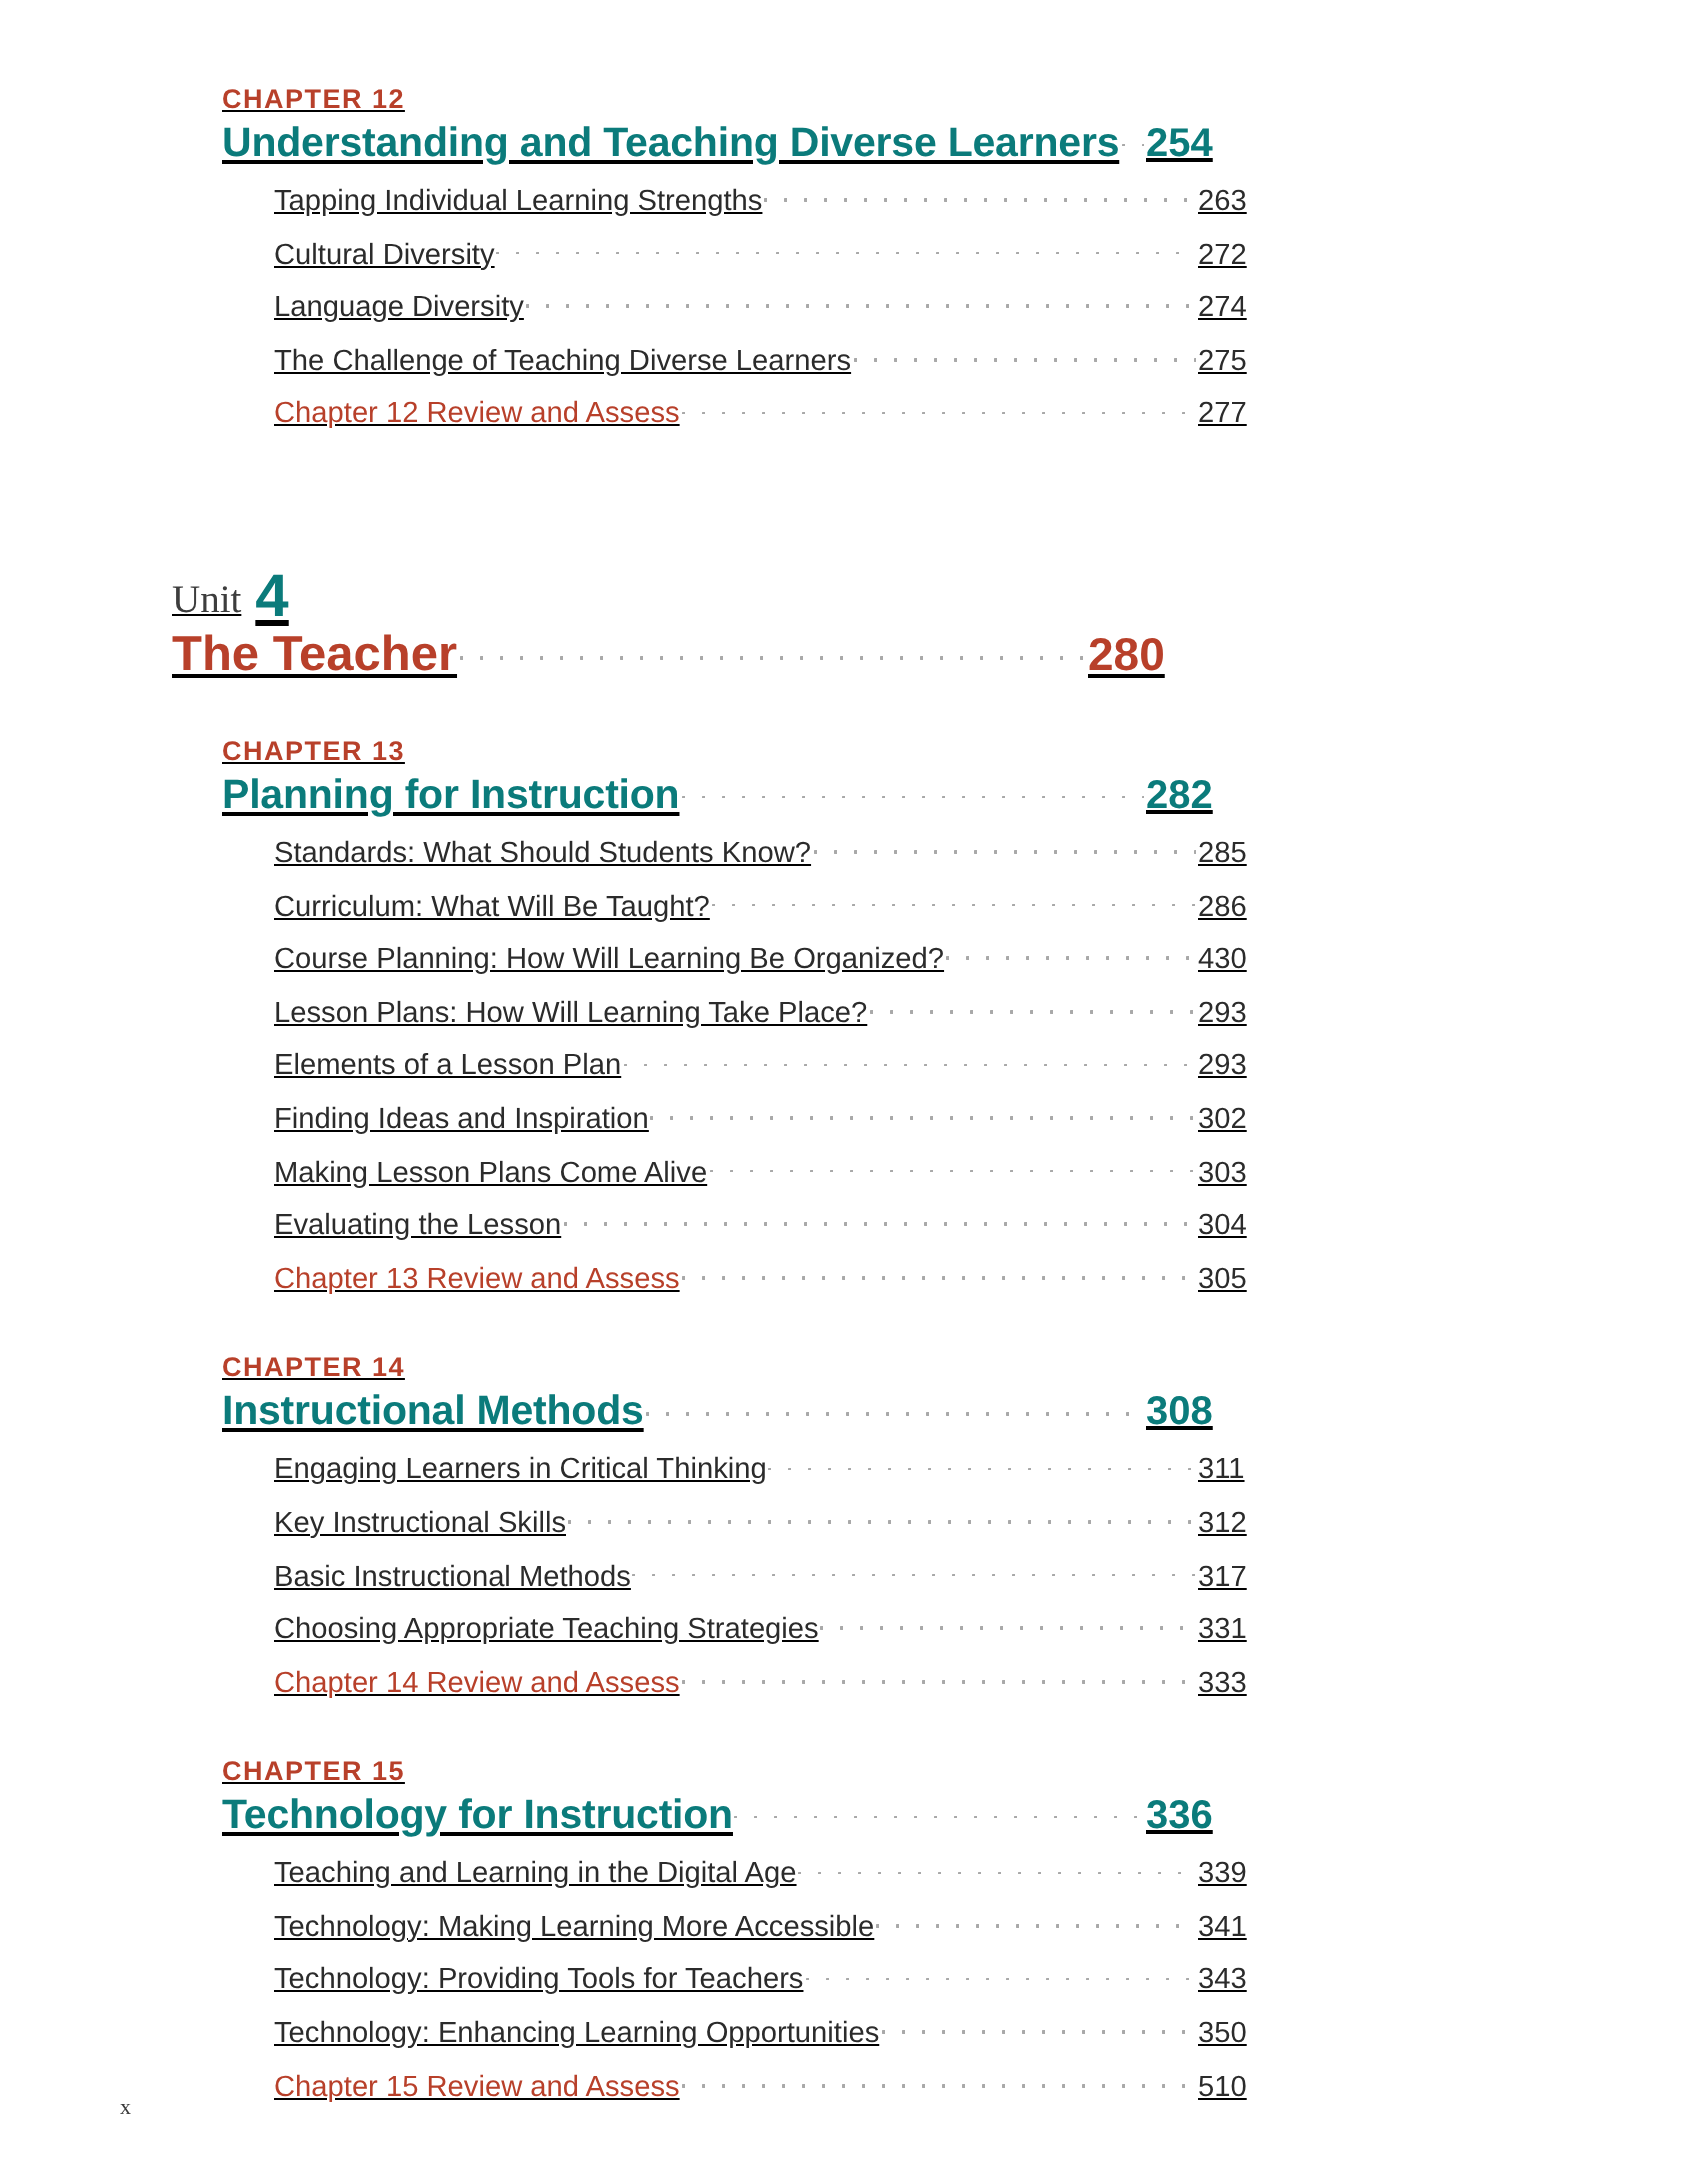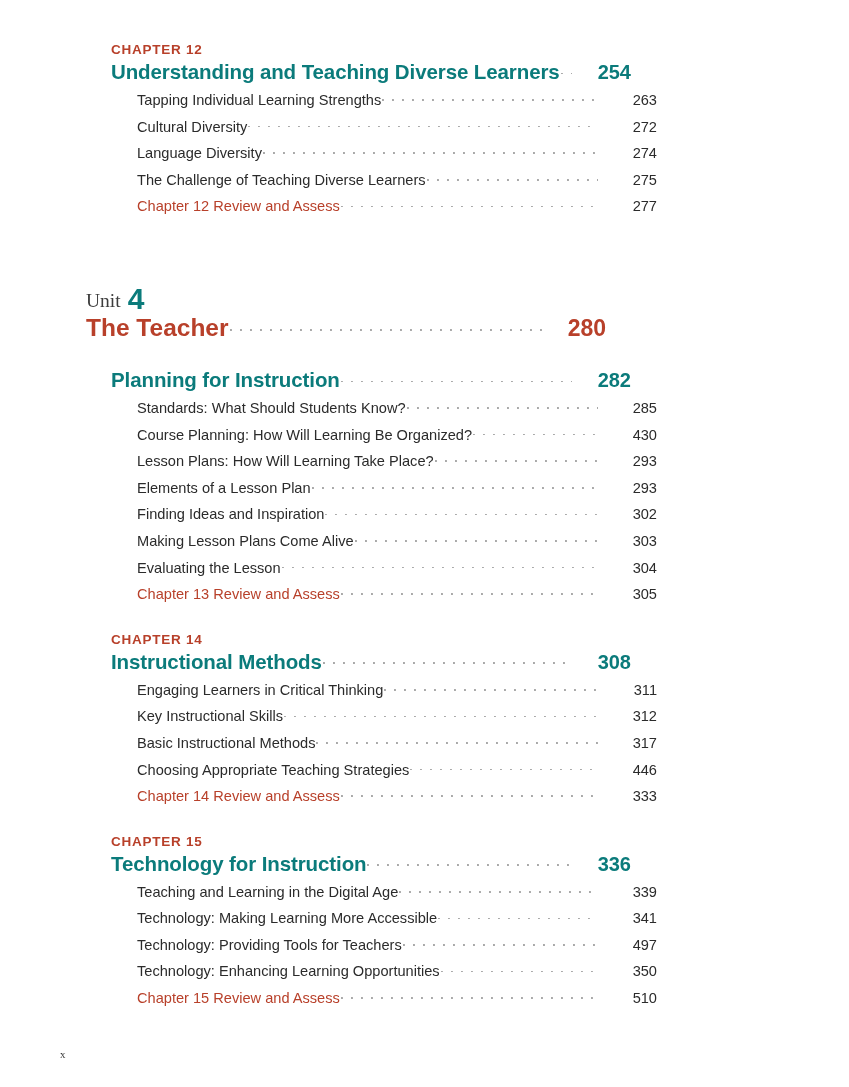"CHAPTER 12" .page { text-decoration: none -> underline }
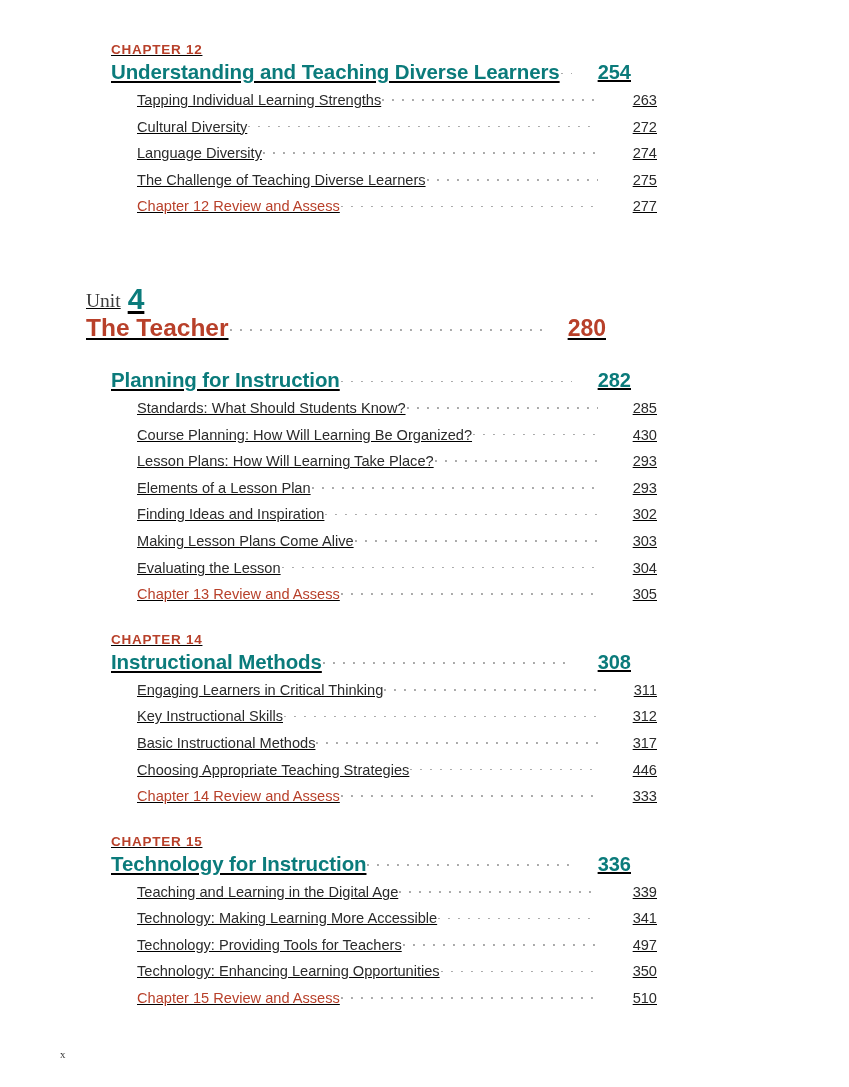"254" .row .pageno { text-align: right -> left }
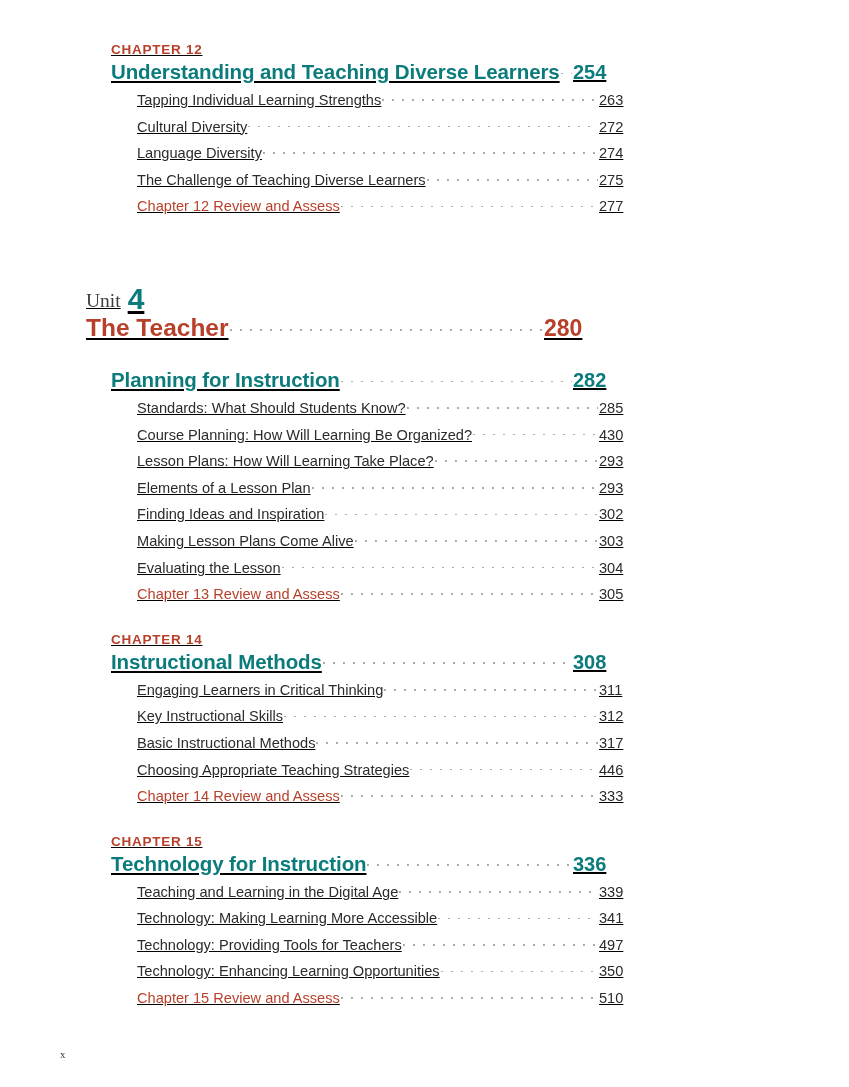"CHAPTER 13" div.chapter-kicker { html: none -> <div>CHAPTER 13</div> }
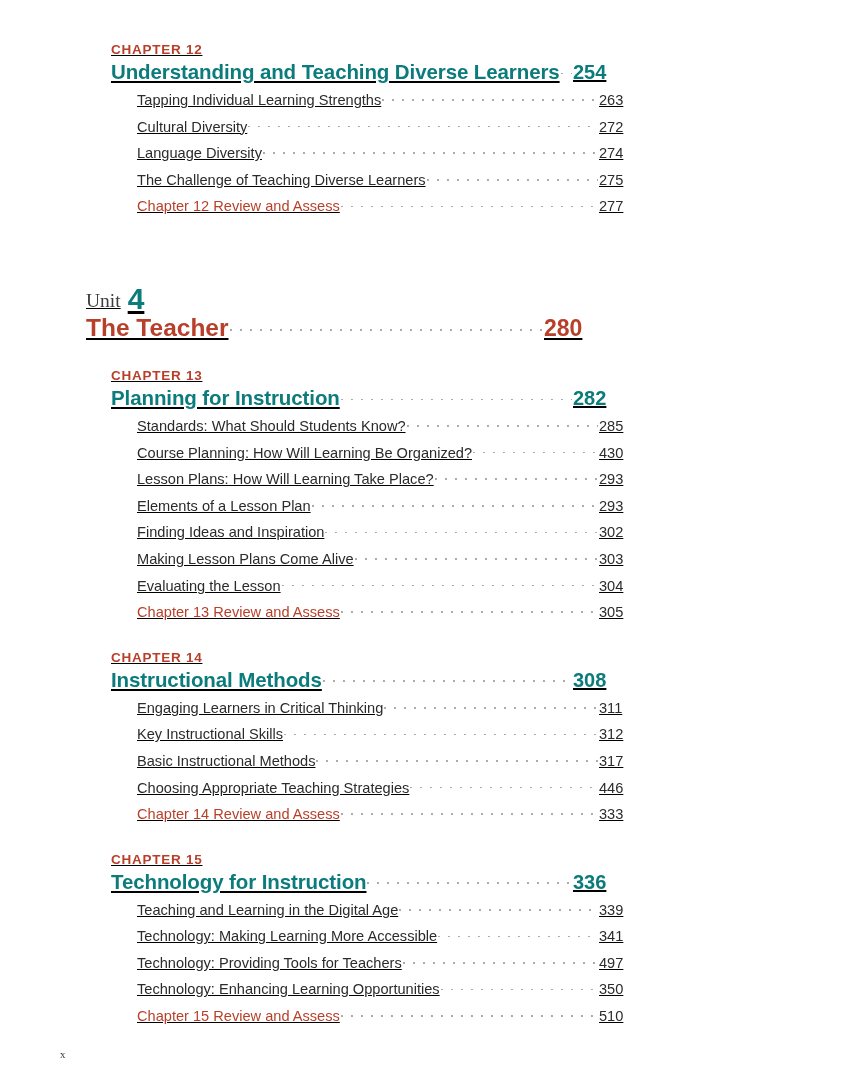"Curriculum: What Will Be Taught?" div.row { html: none -> <div> <span>Curriculum: What Will Be Taught?</span> <span></span> <span>286</span> </div> }
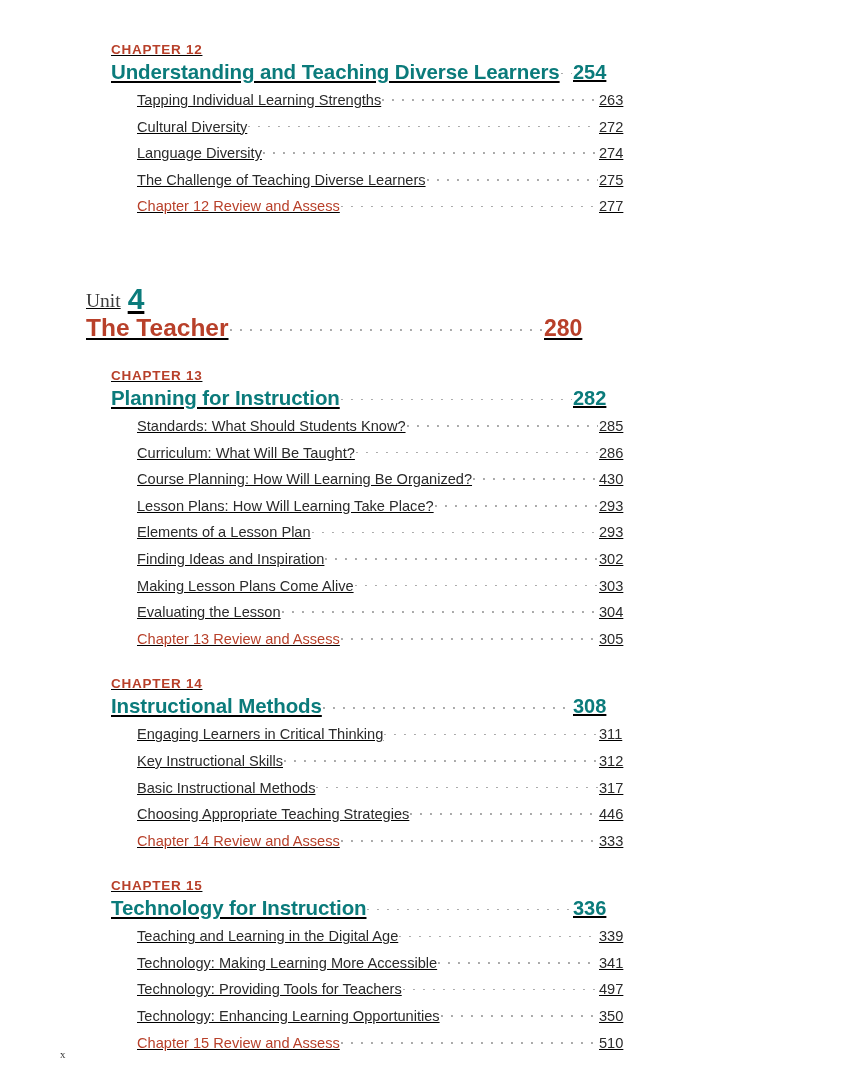"446" span.pageno { text: 446 -> 331 }
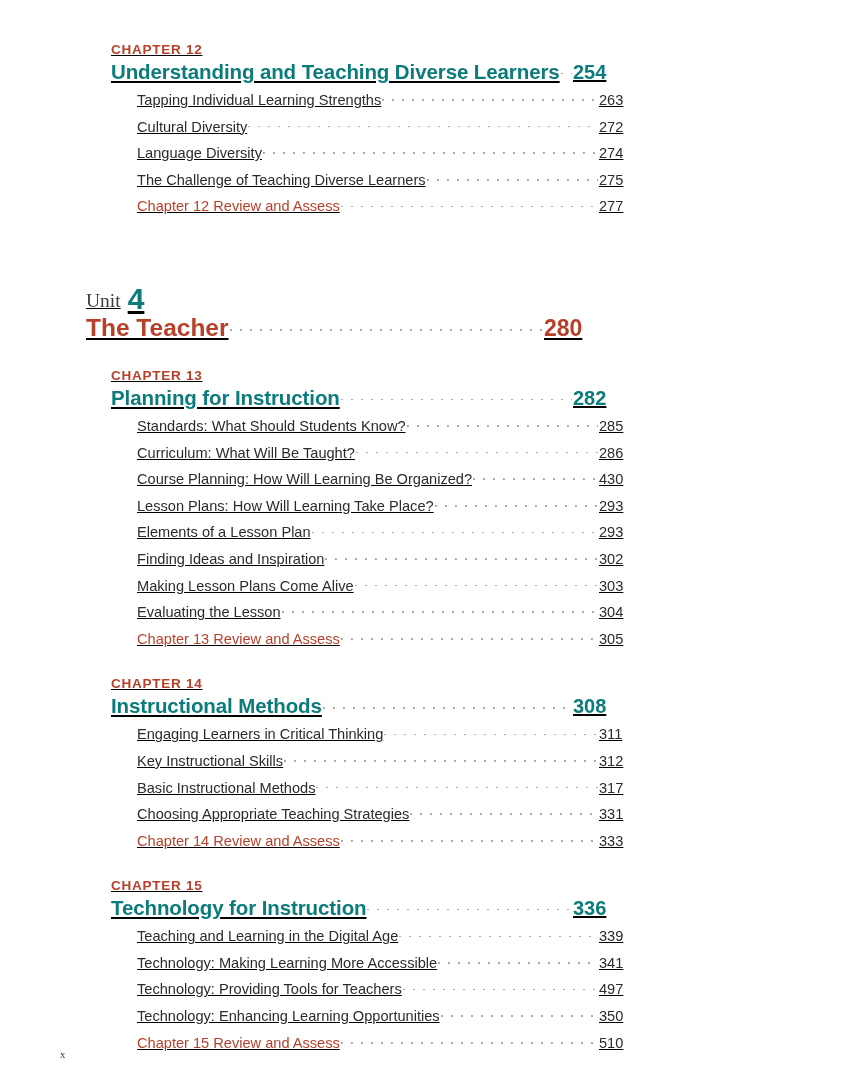"497" span.pageno { text: 497 -> 343 }
